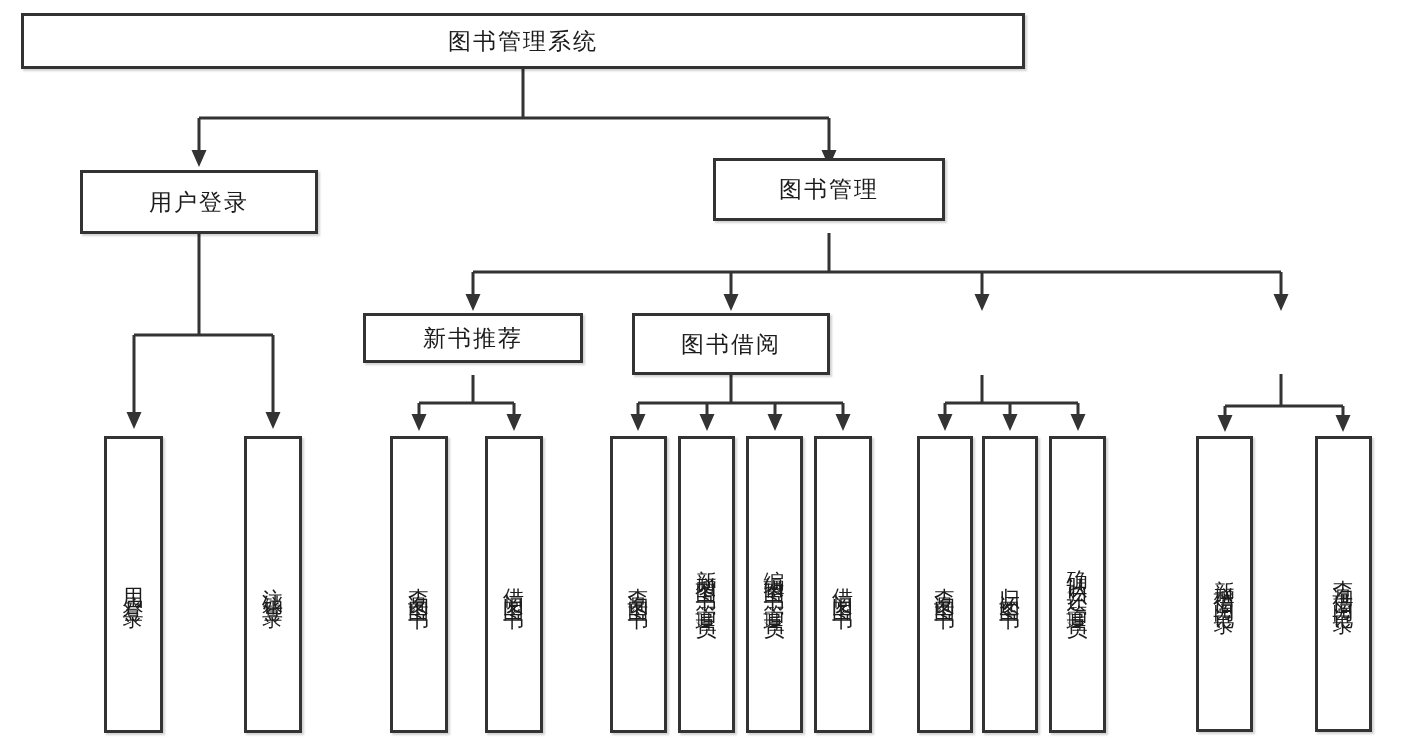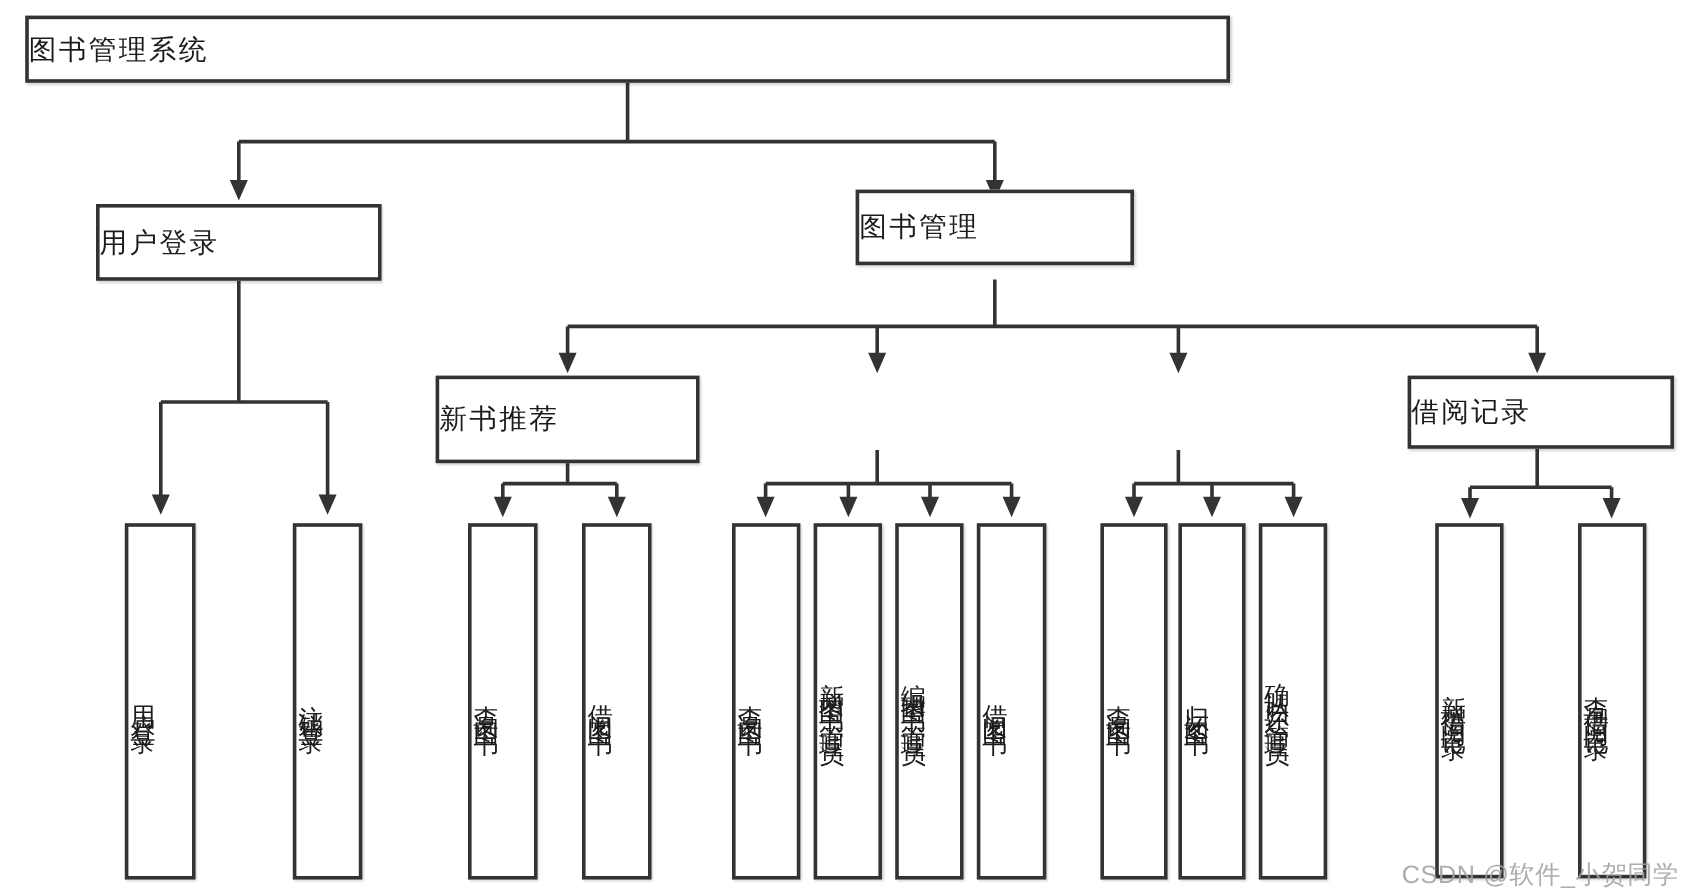"图书管理系统" .box { justify-content: flex-start -> center }
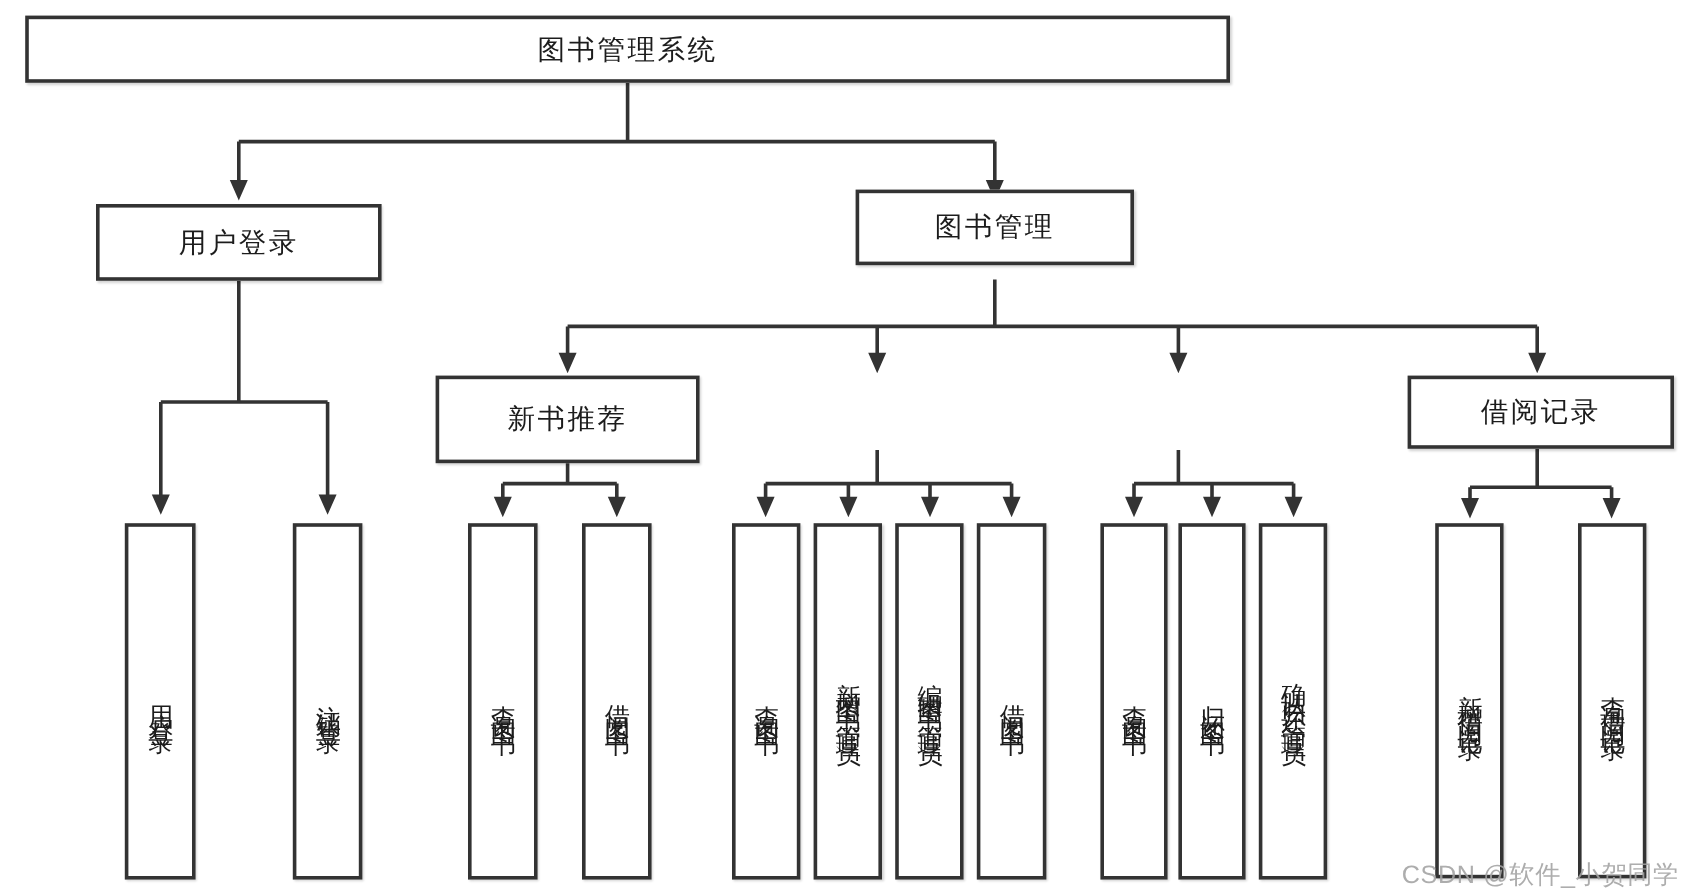"新书推荐" div.box { height: 73px -> 50px }
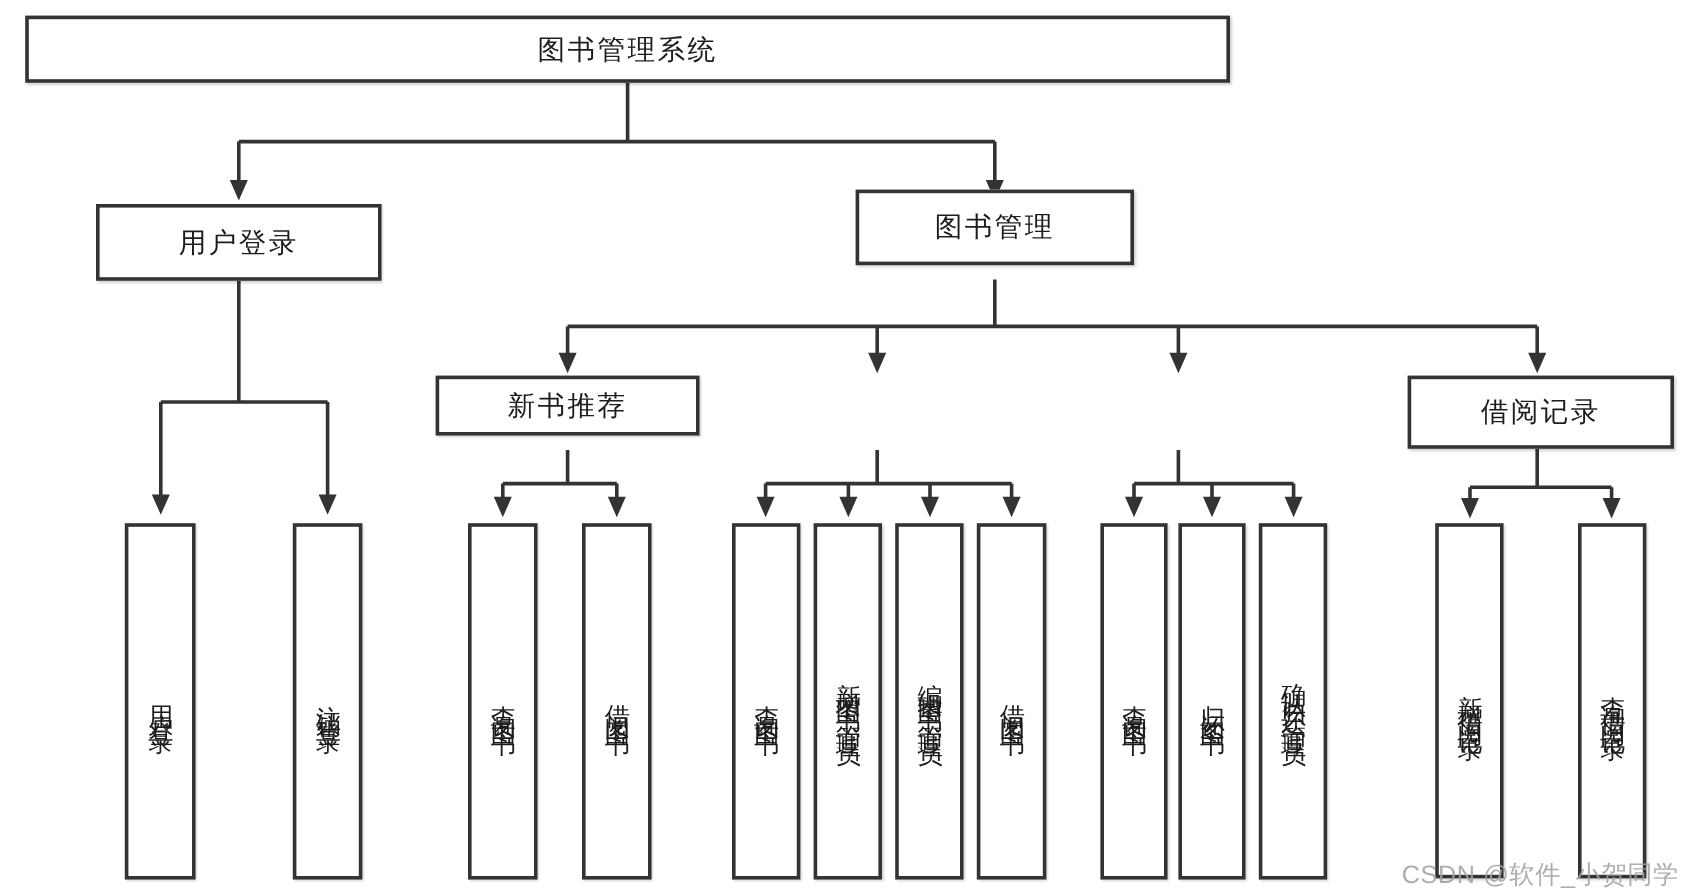"图书借阅" div.box { html: none -> <div> <span>图书借阅</span> </div> }
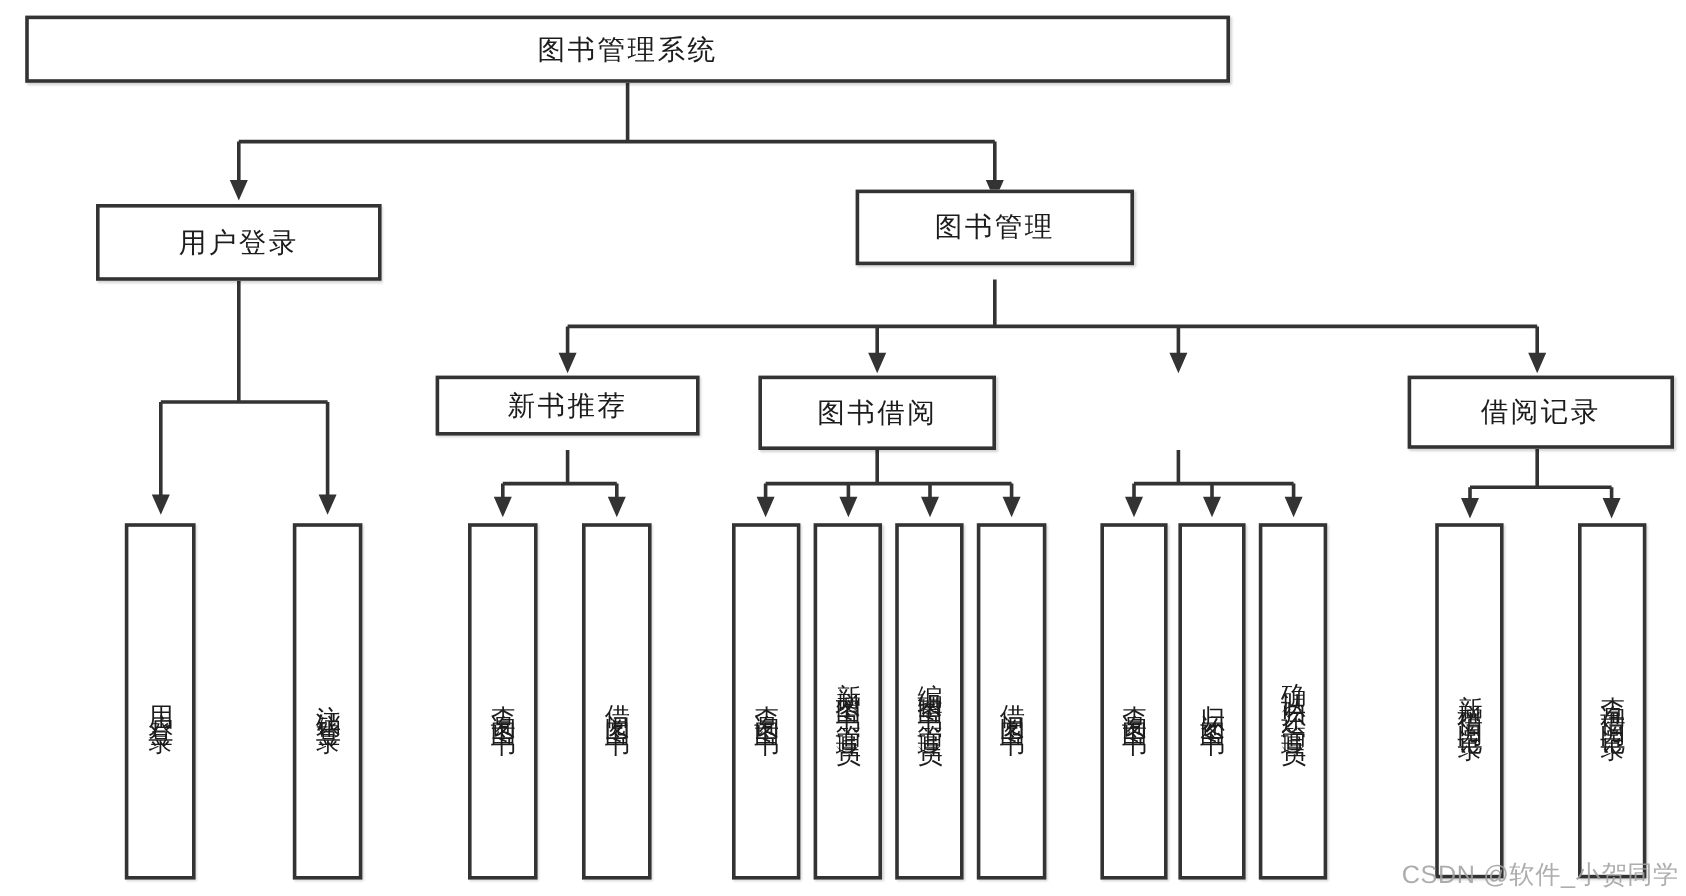"借阅记录" div.box { html: <div> <span>借阅记录</span> </div> -> none }
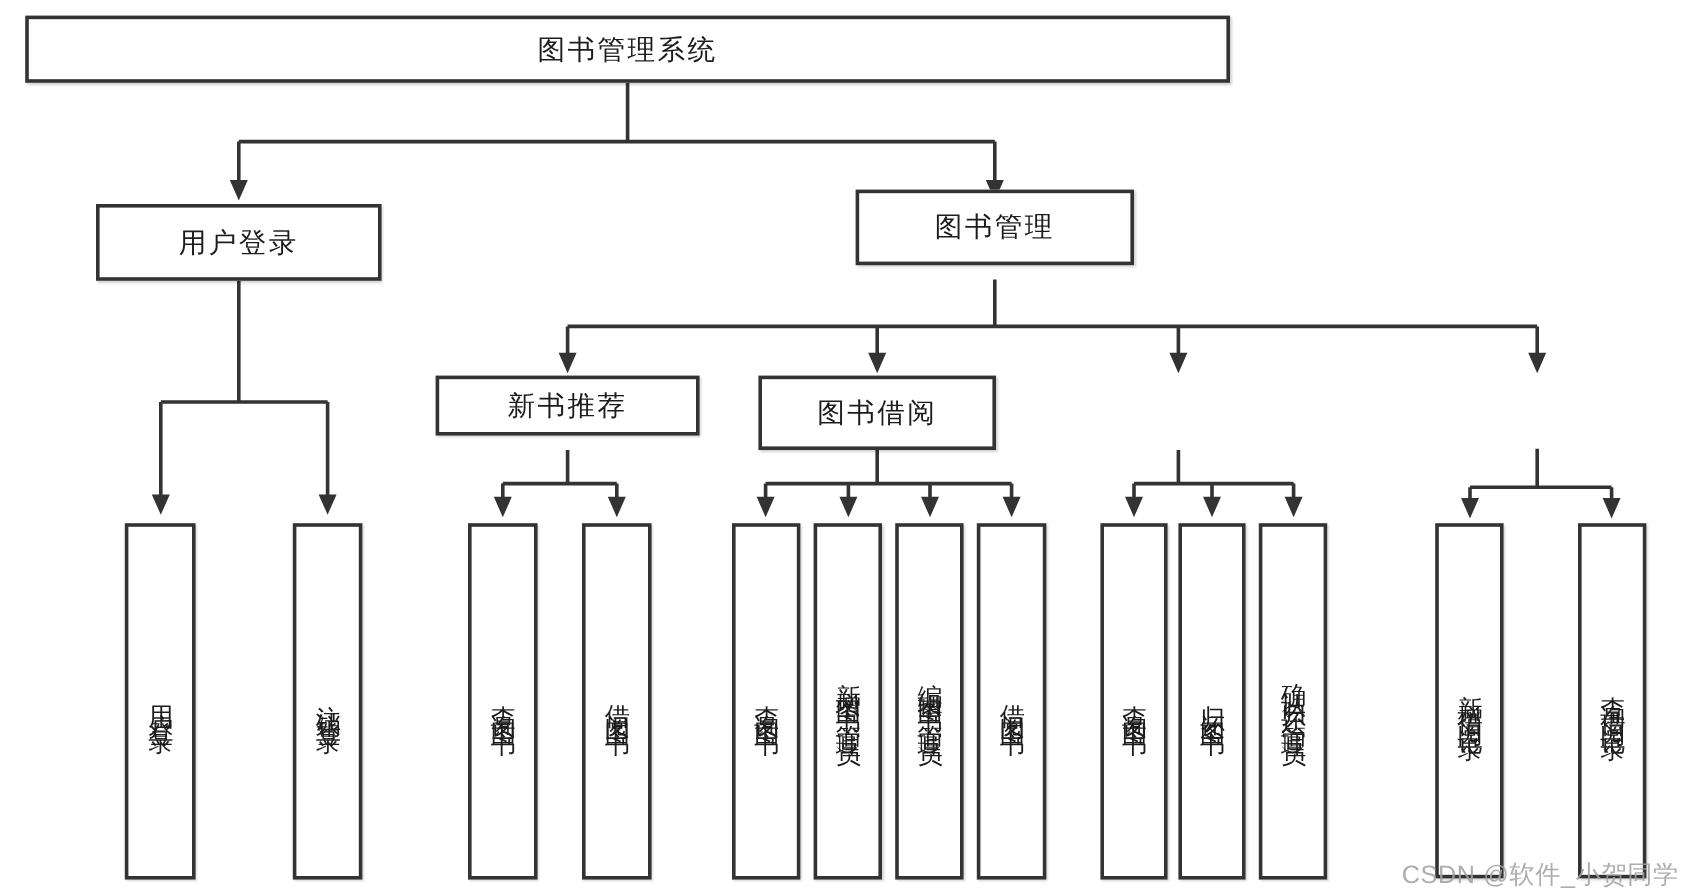"CSDN @软件_小贺同学" div.watermark { html: <div>CSDN @软件_小贺同学</div> -> none }
